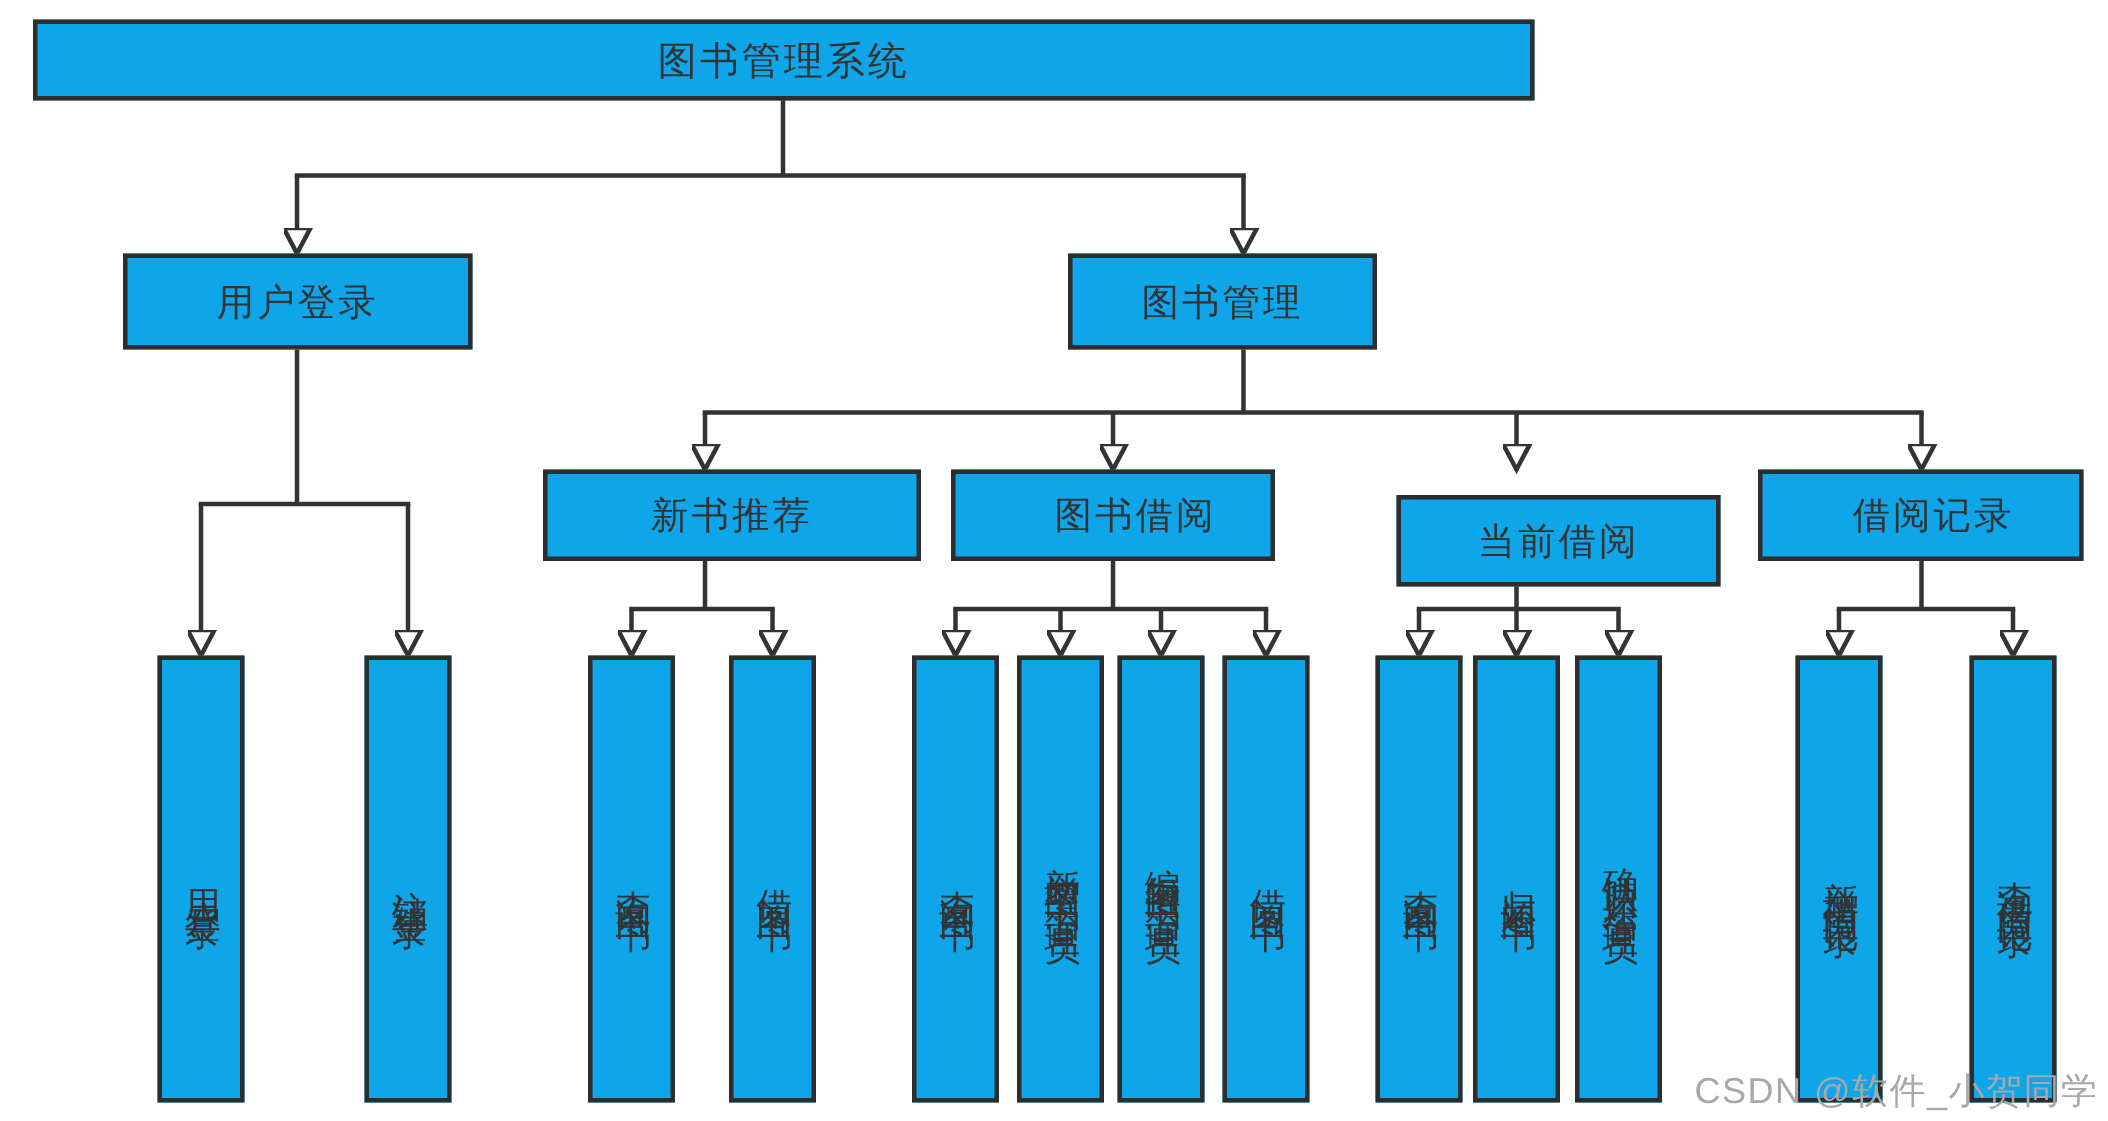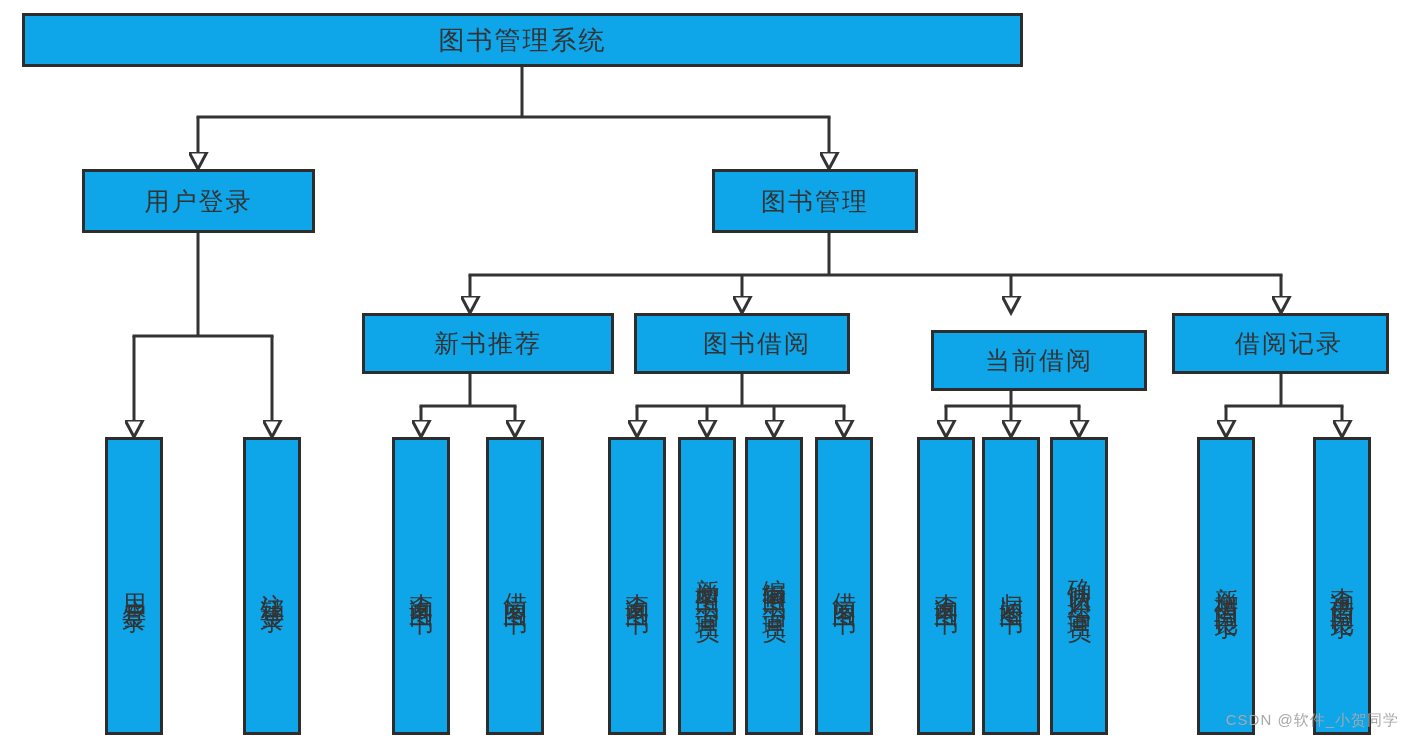"CSDN @软件_小贺同学" .watermark { font-size: 15px -> 24px }
